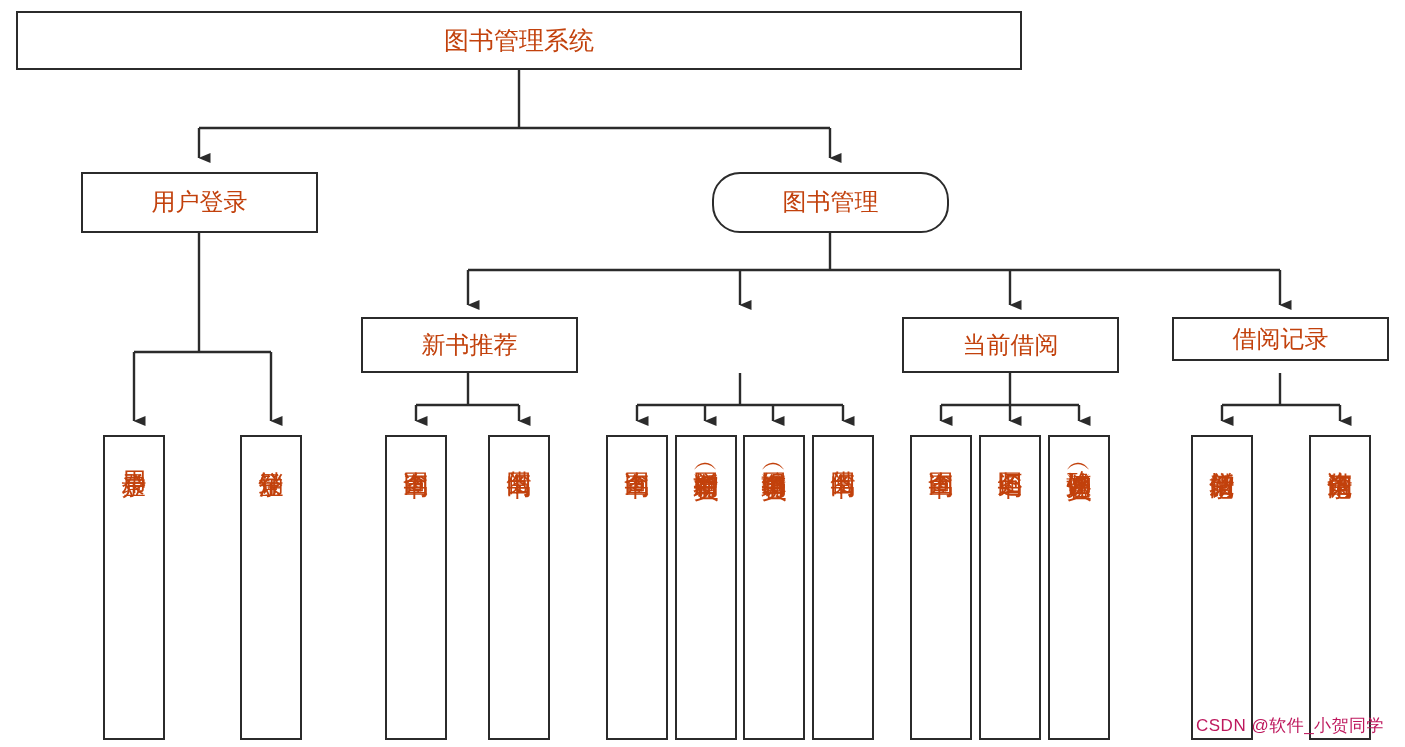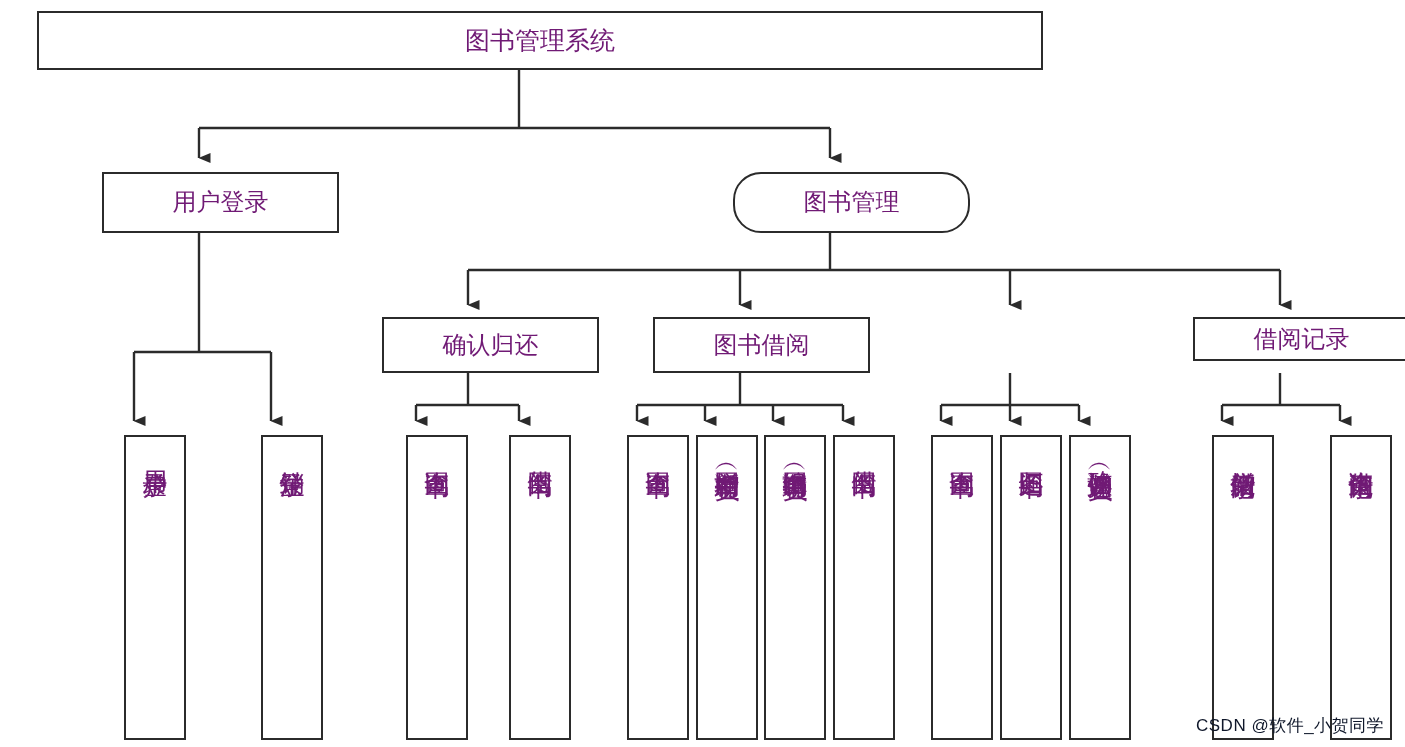"图书管理系统" .node { color: #701a75 -> #c2410c; margin-left: 21px -> none }
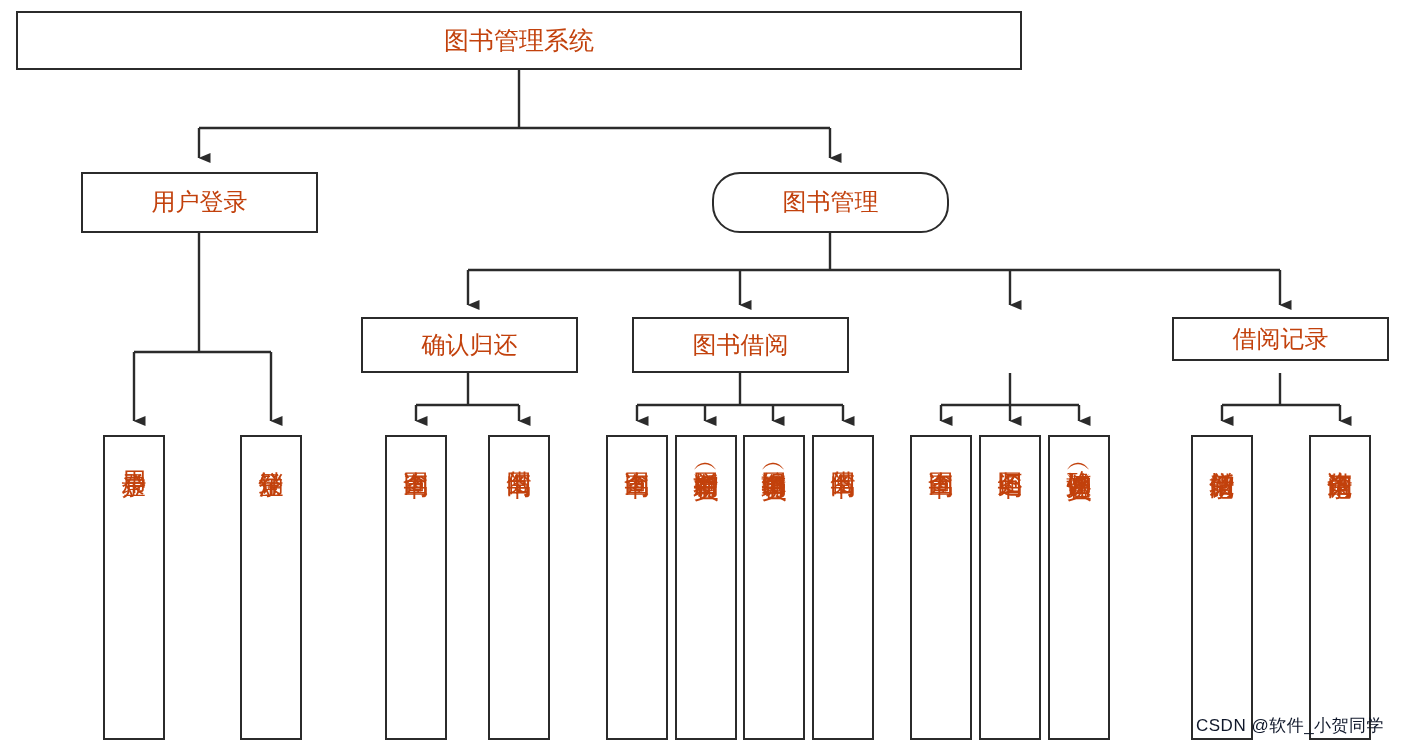"确认归还" span.node-label { text: 确认归还 -> 新书推荐 }
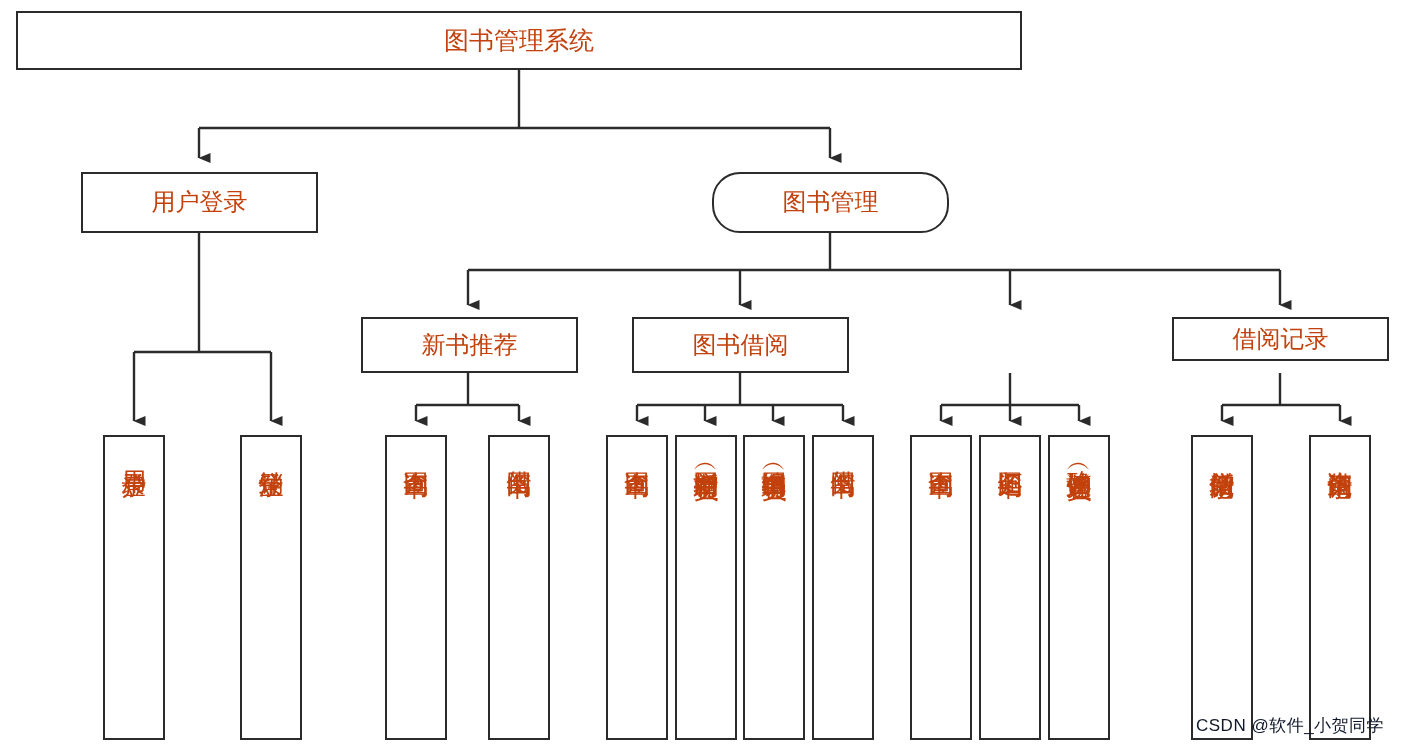"图书借阅" div.node { html: <div> <span>图书借阅</span> </div> -> none }
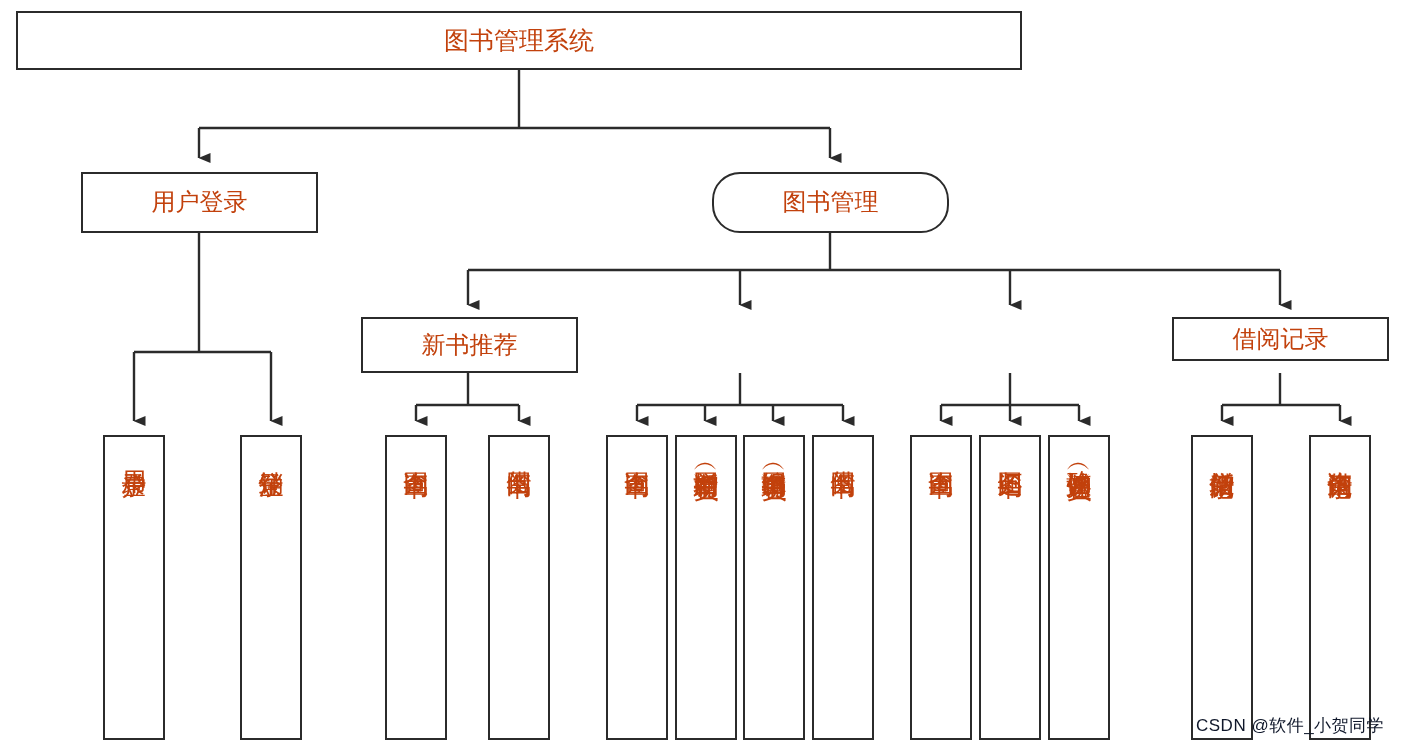"当前借阅" div.node { html: none -> <div> <span>当前借阅</span> </div> }
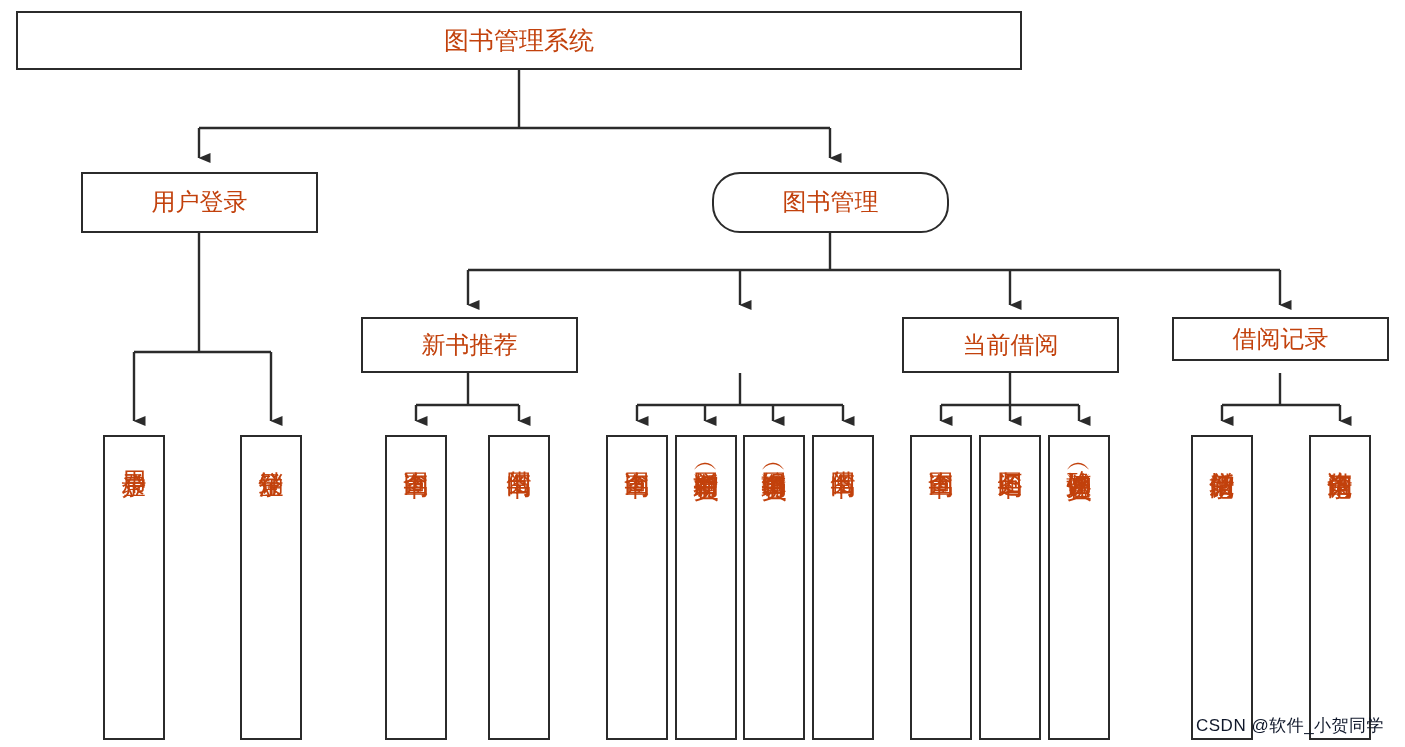"CSDN @软件_小贺同学" .watermark { color: #0f172a -> #be185d }
